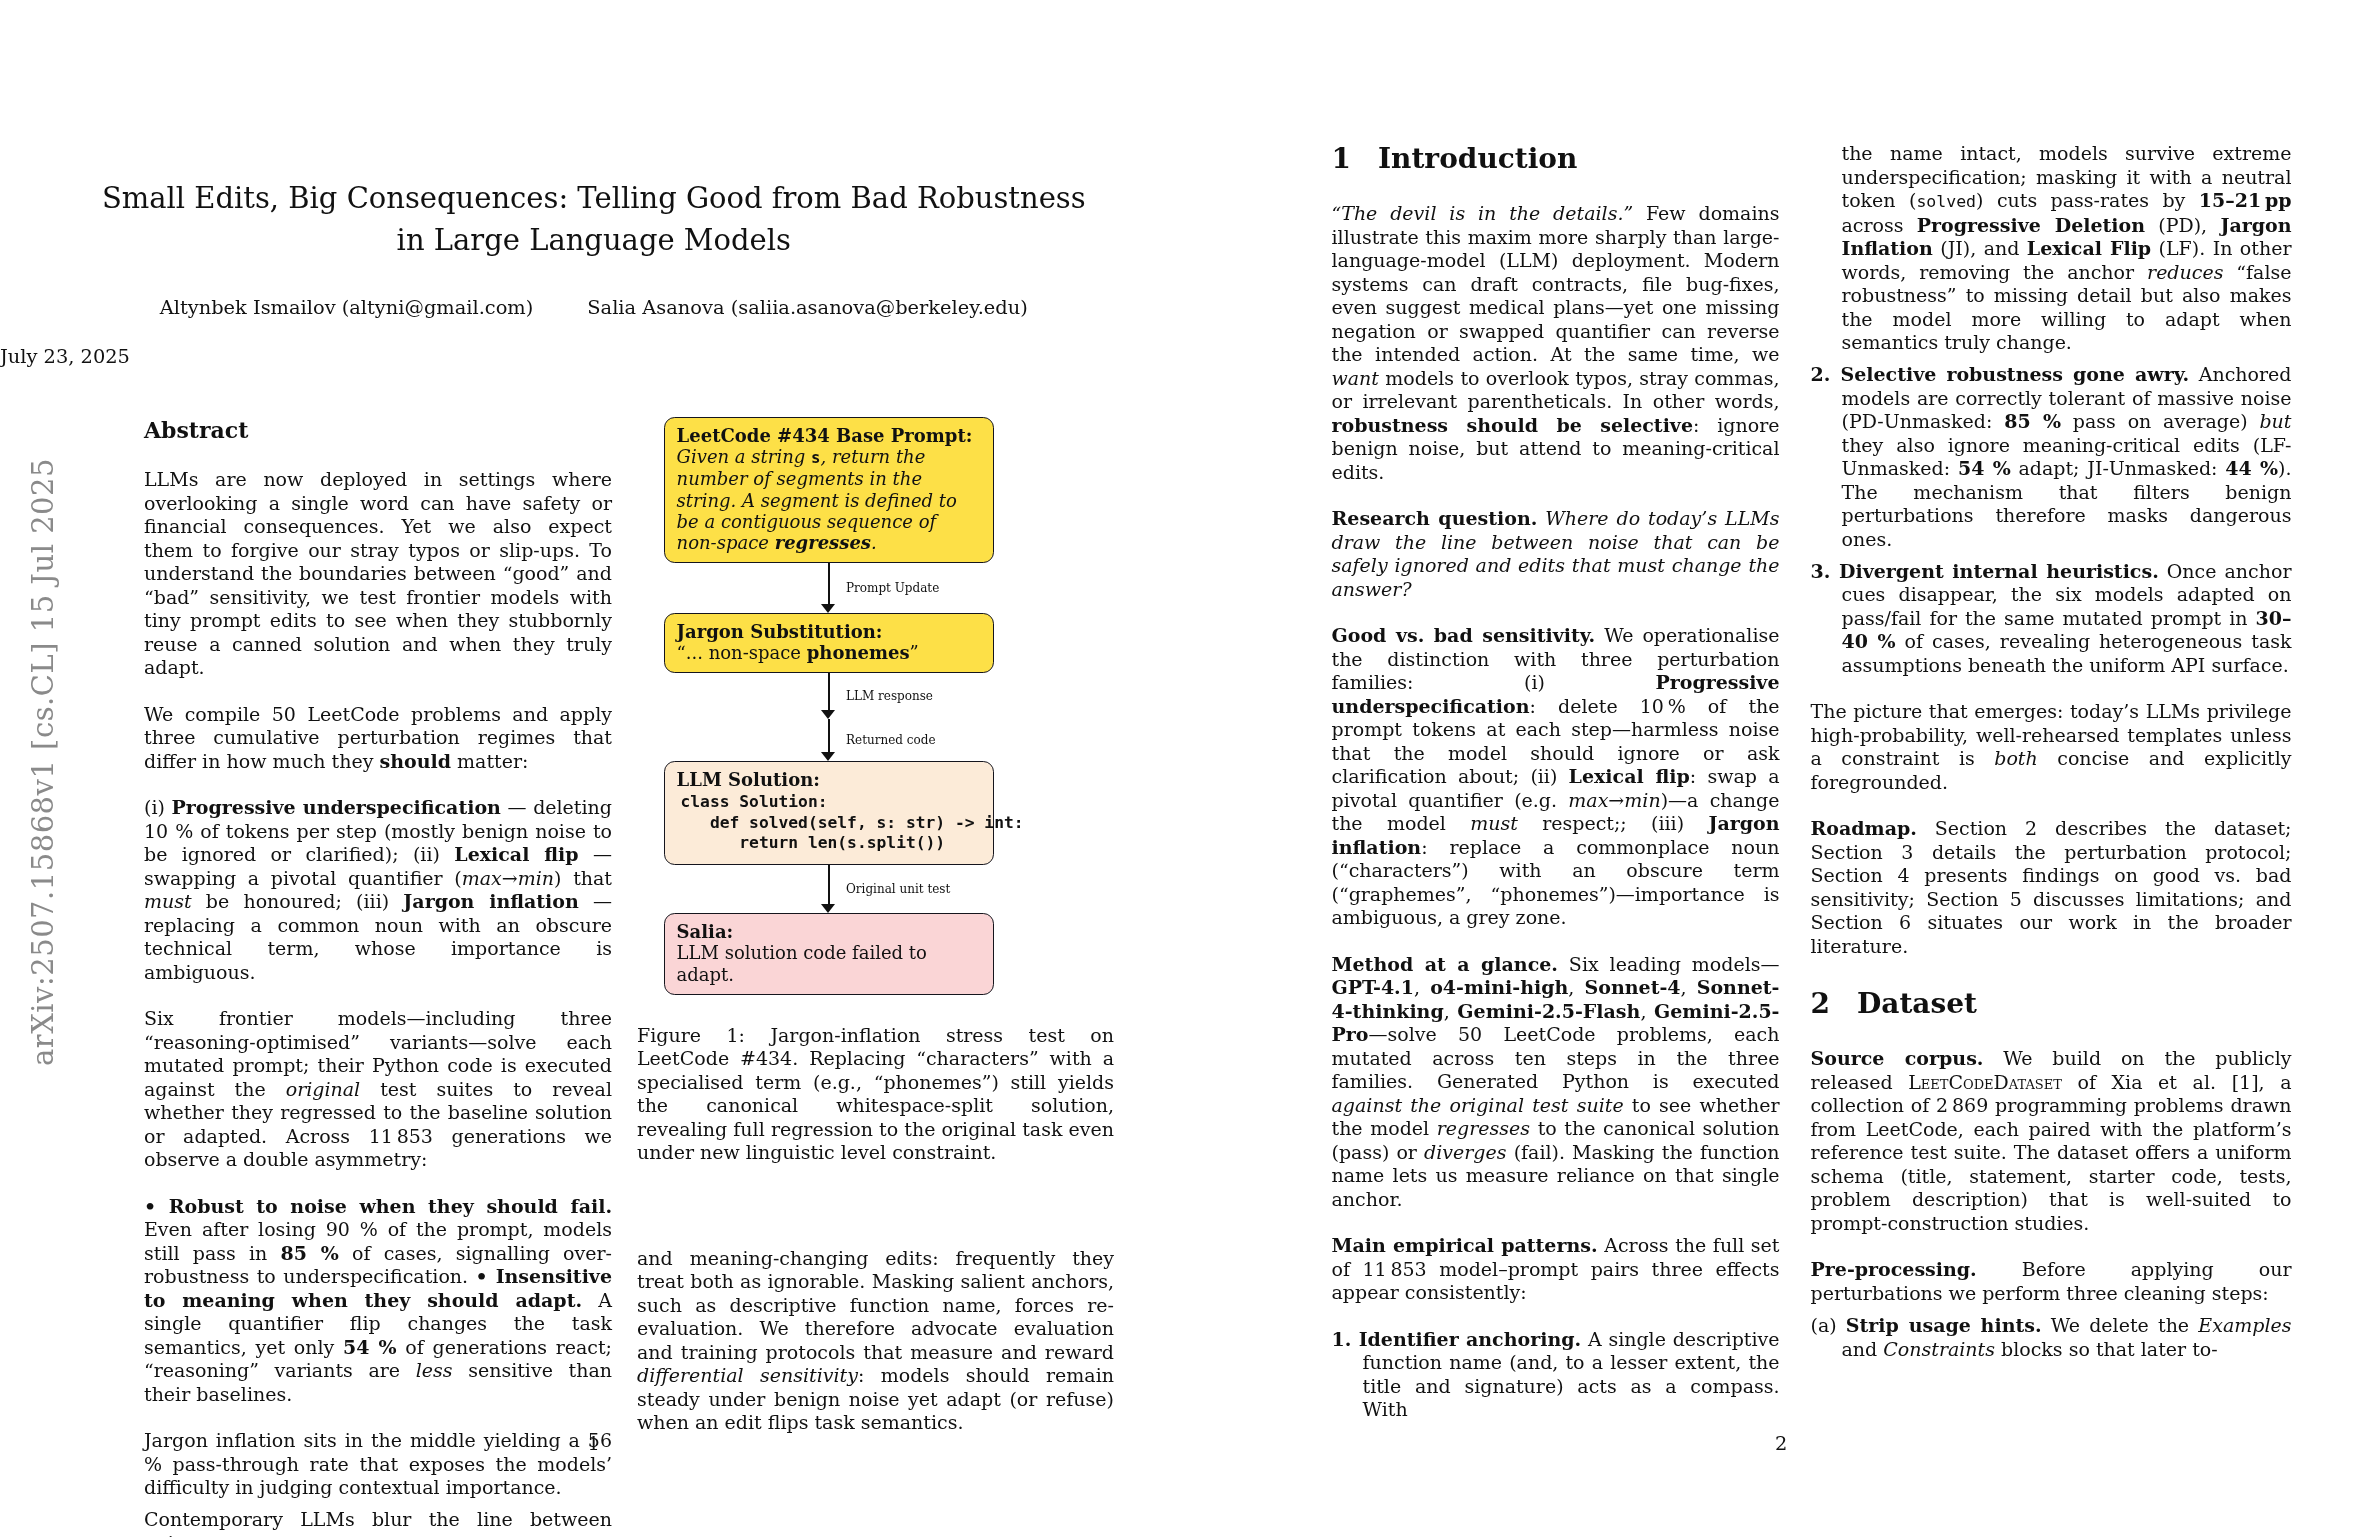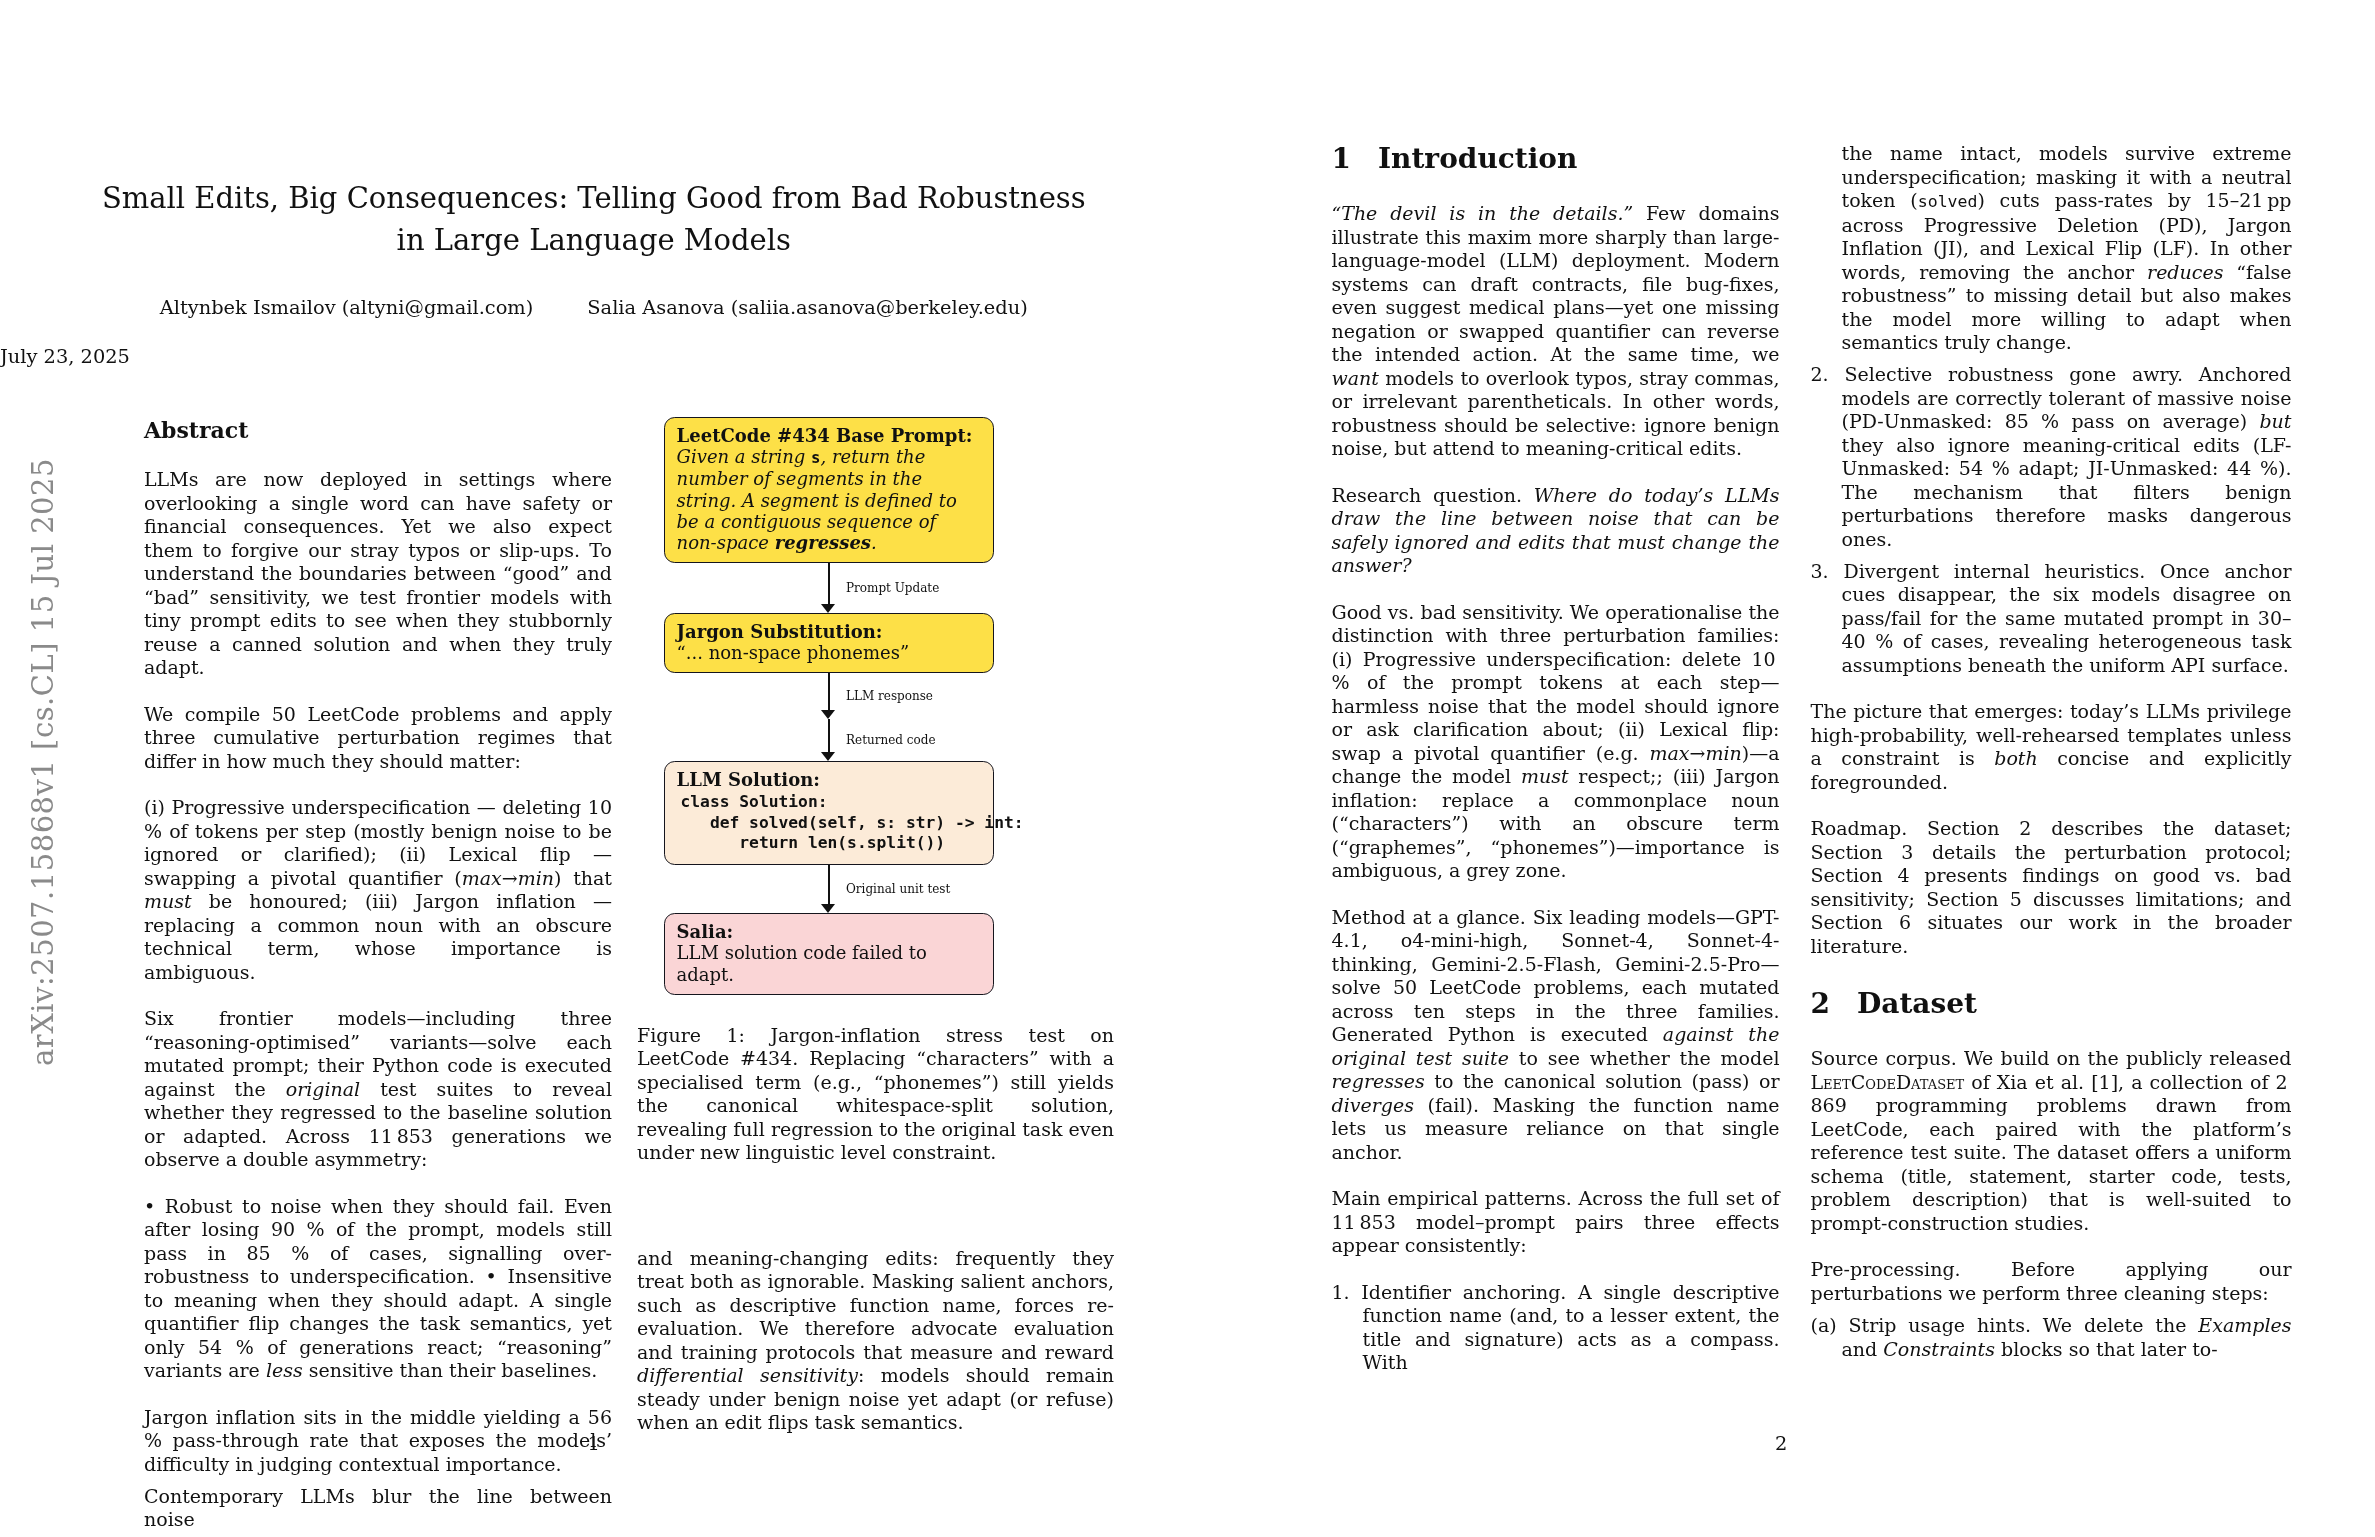"15–21 pp" .run-b { font-weight: normal -> bold }
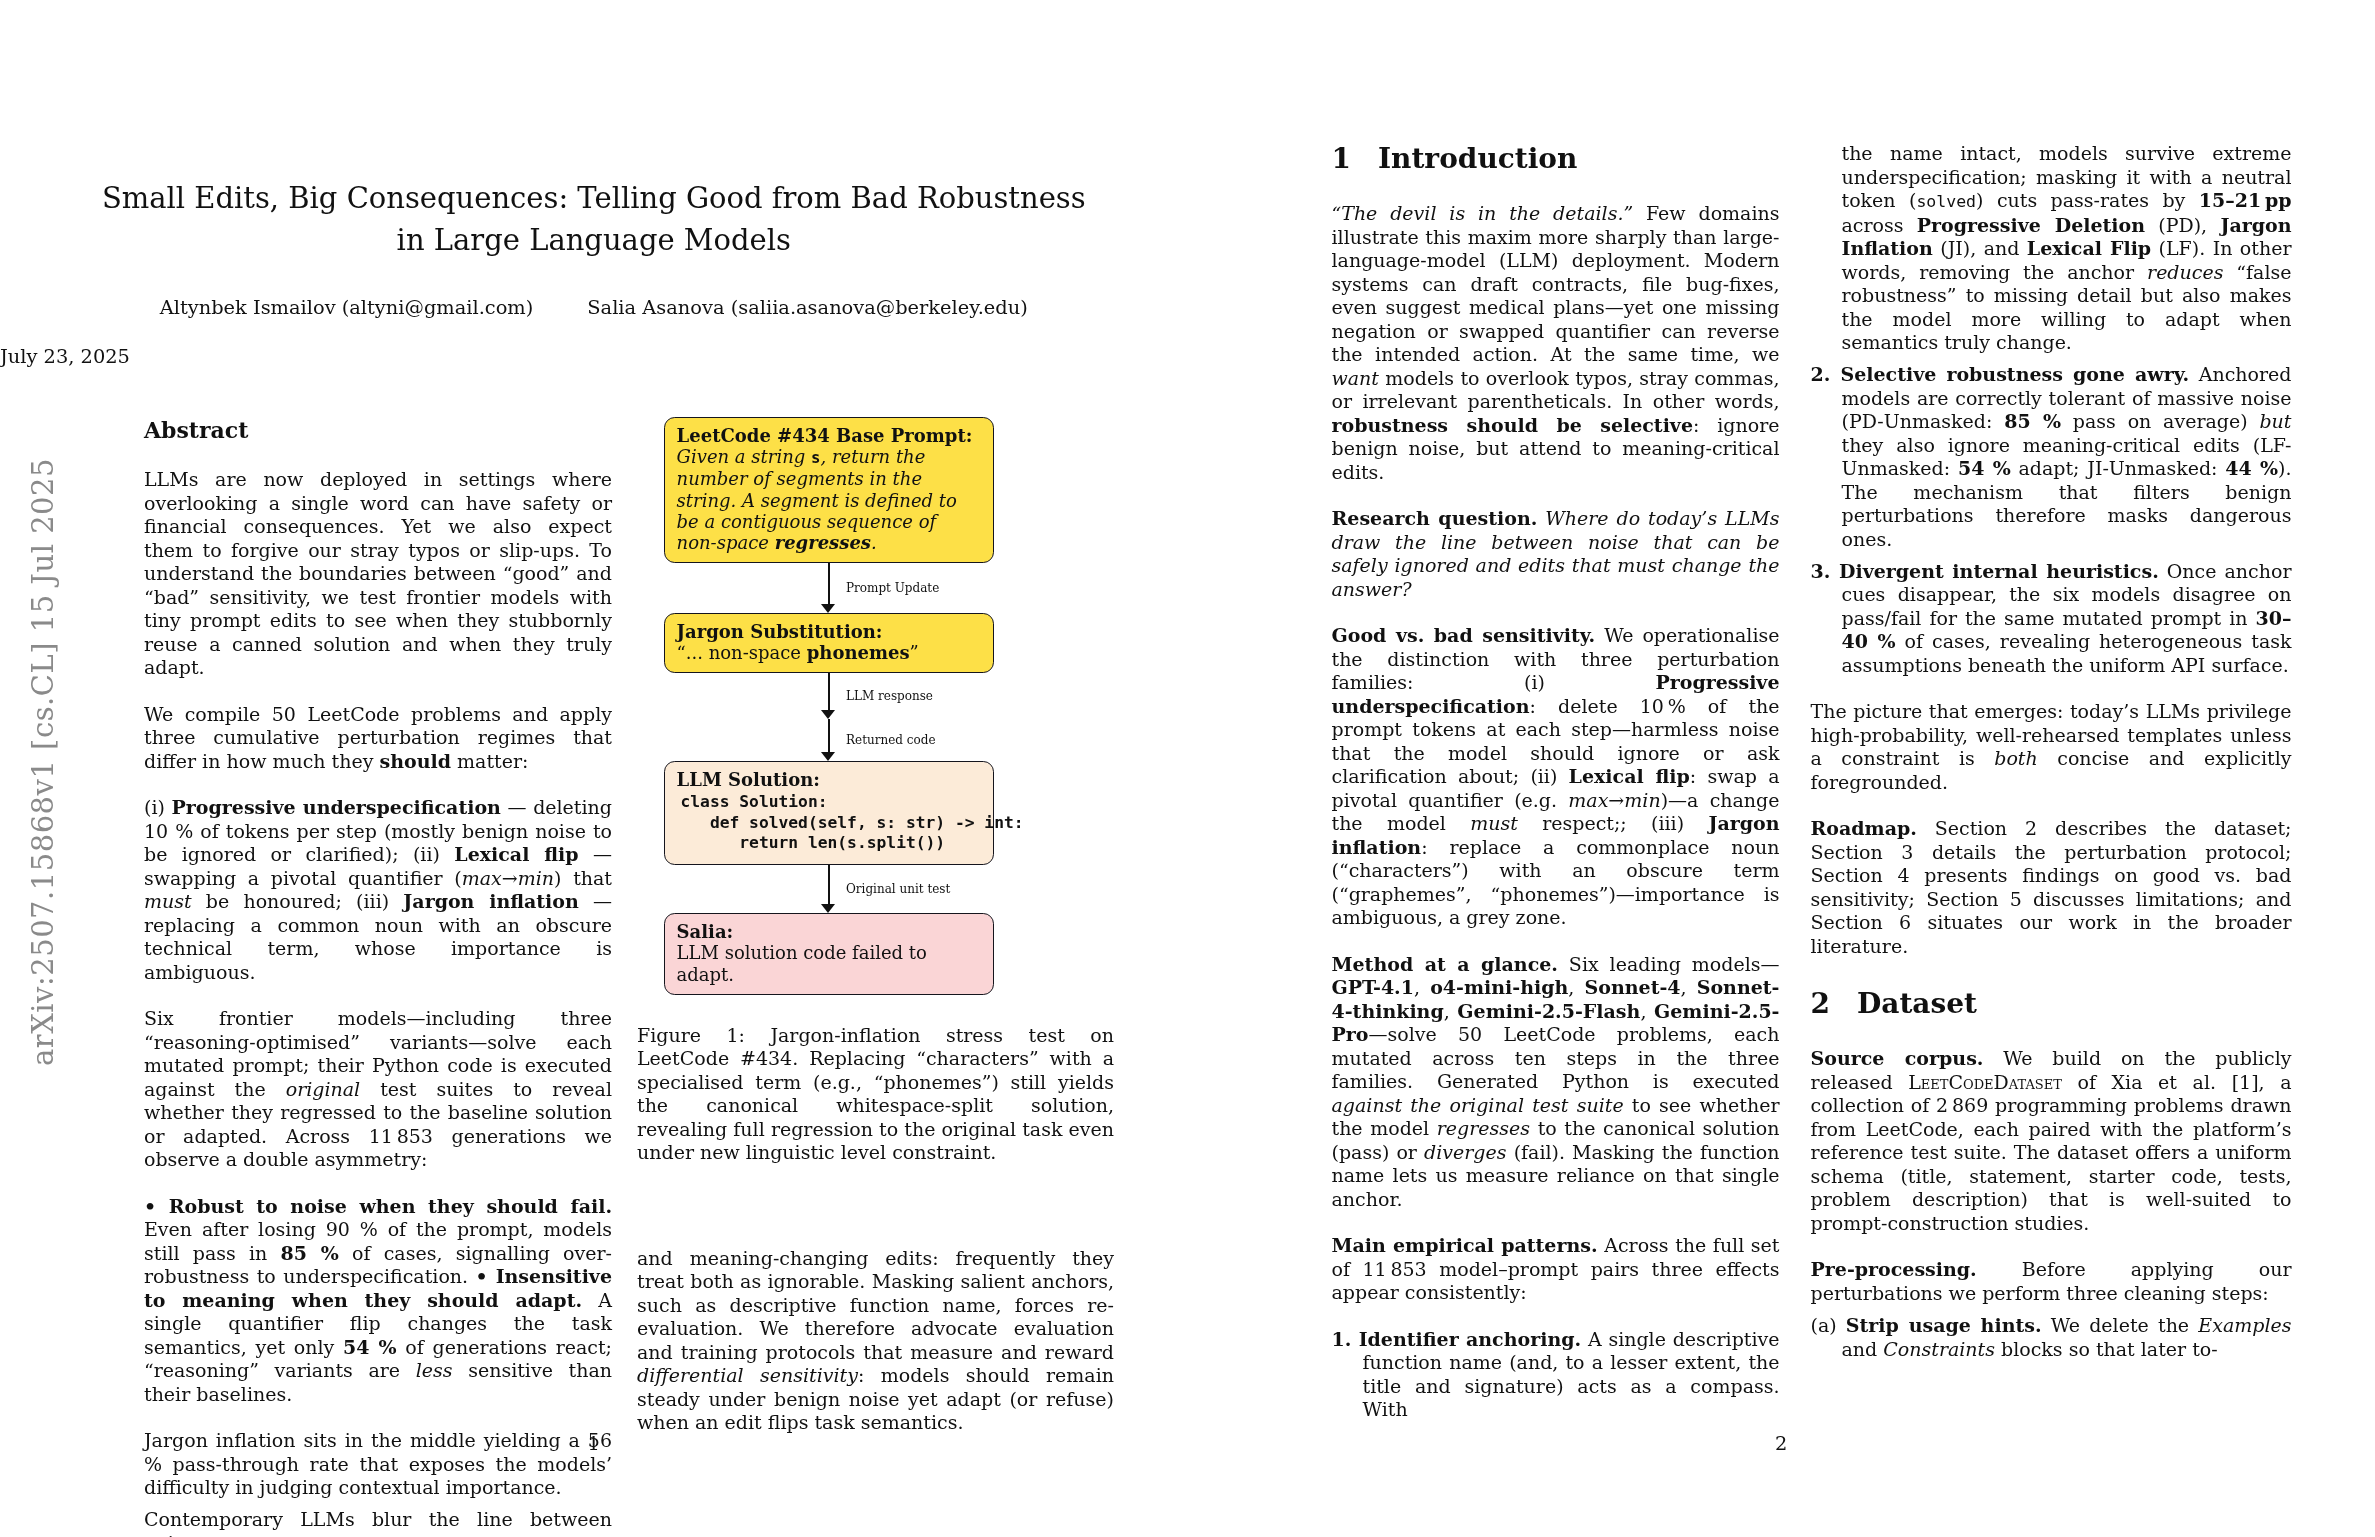"Once anchor cues disappear, the" span { text: disagree -> adapted }
